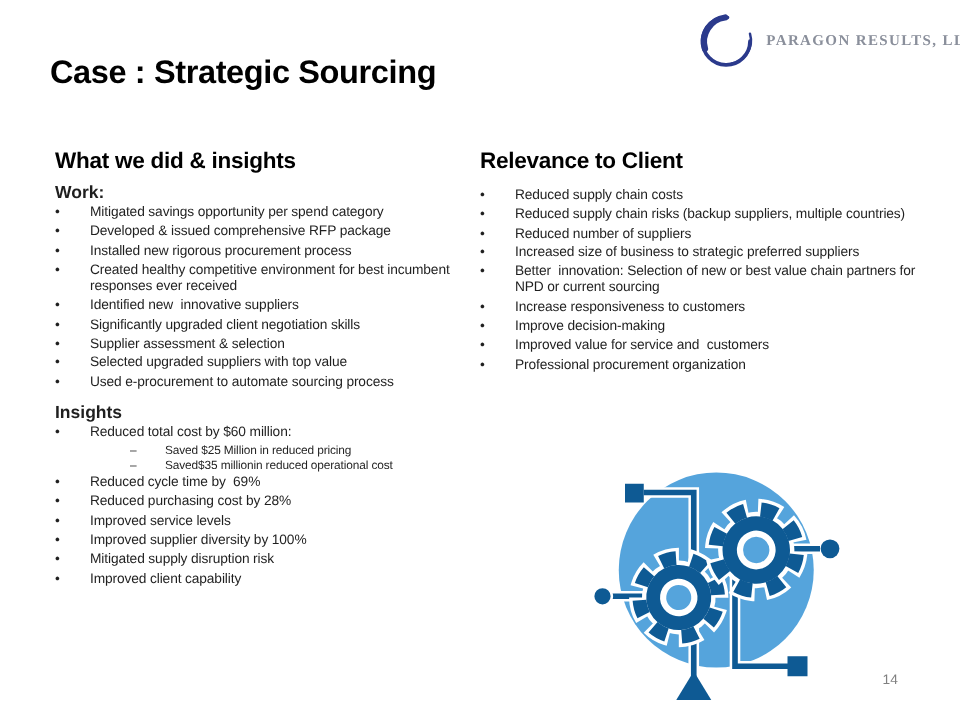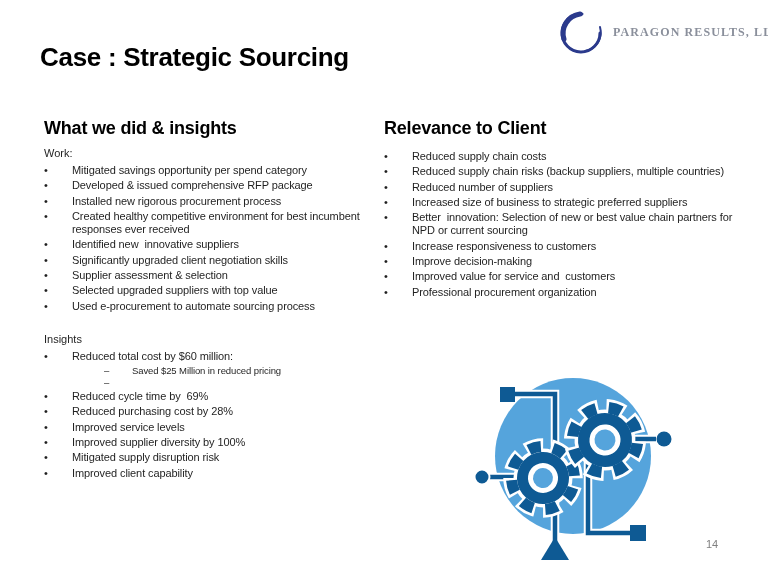"Work:" .label { font-size: 11px -> 14px; font-weight: normal -> bold }
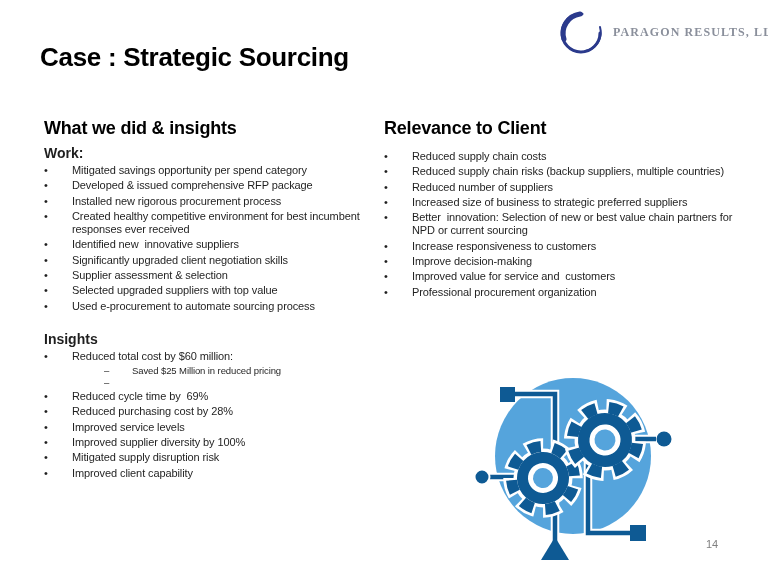"Insights" .label.insights { margin-top: 20px -> 10px }
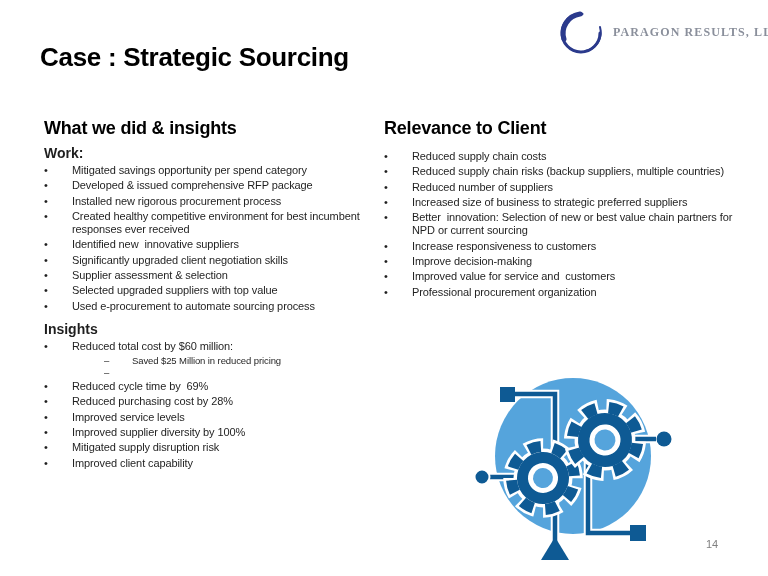"Saved$35 millionin reduced operational" span.txt { html: none -> <span>Saved$35 millionin reduced operational cost</span> }
